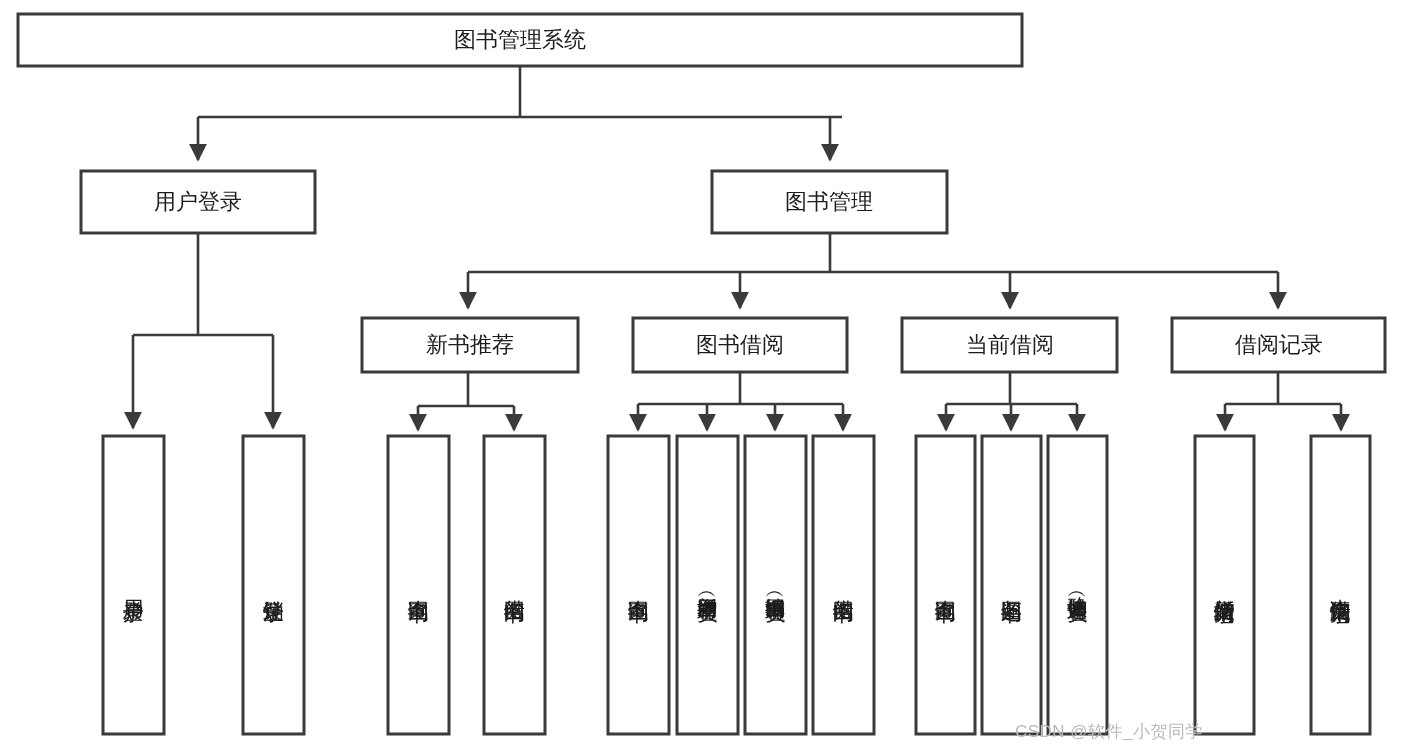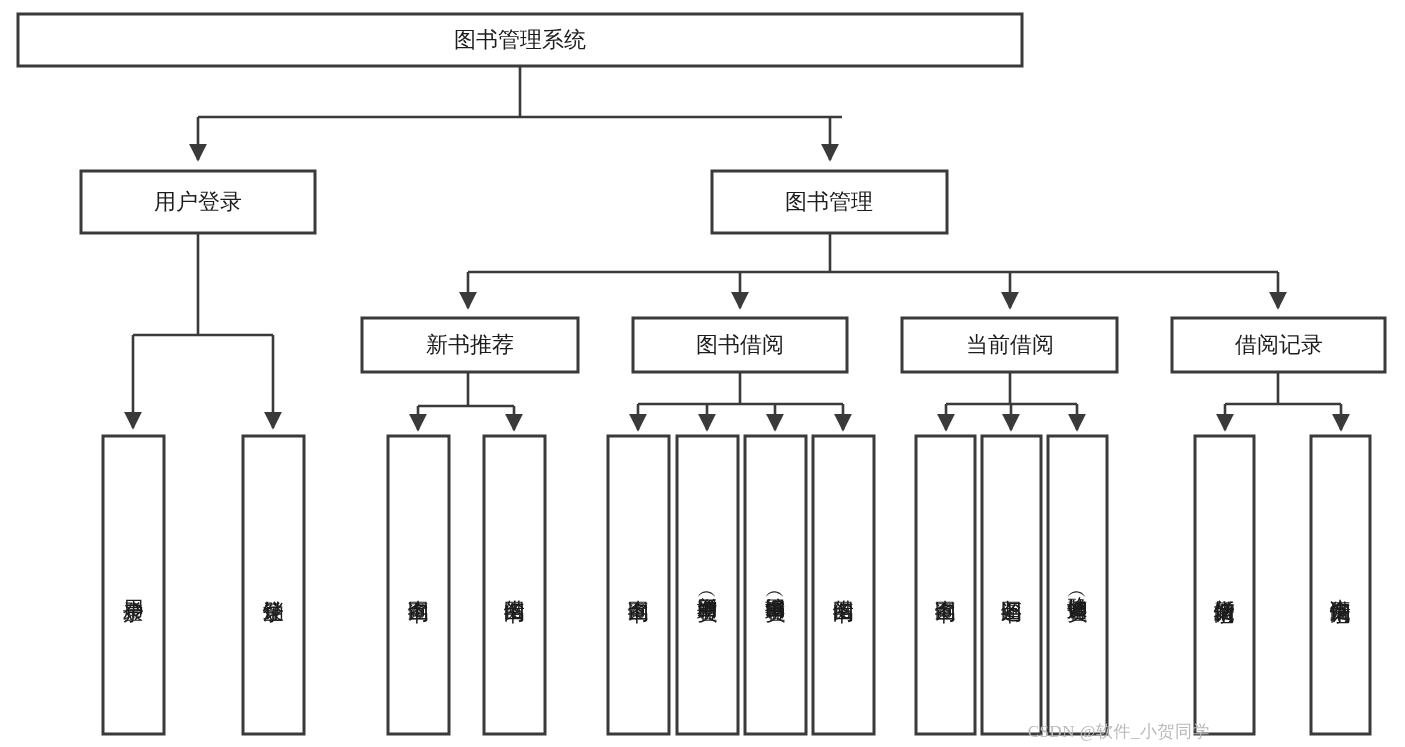"CSDN @软件_小贺同学" .watermark { font-family: Liberation Serif, serif -> Liberation Sans, sans-serif; right: 12px -> 19px }
